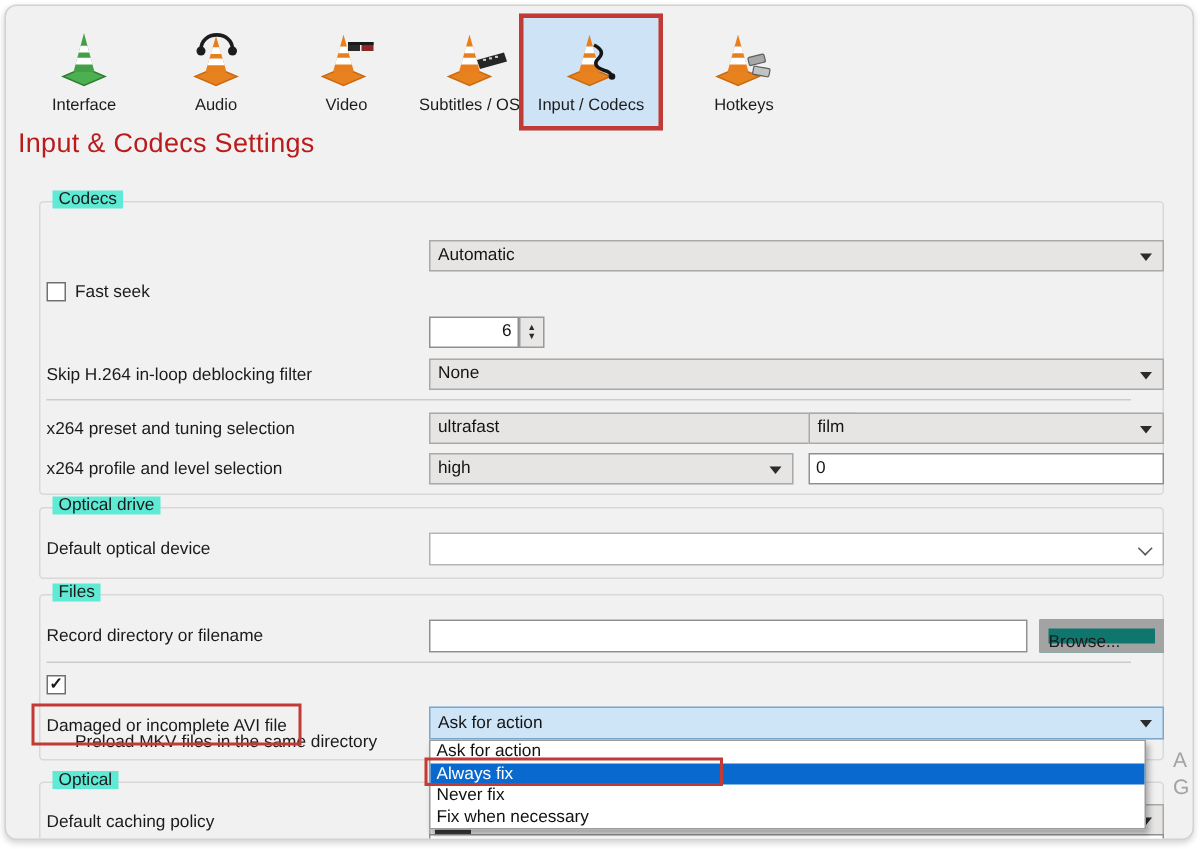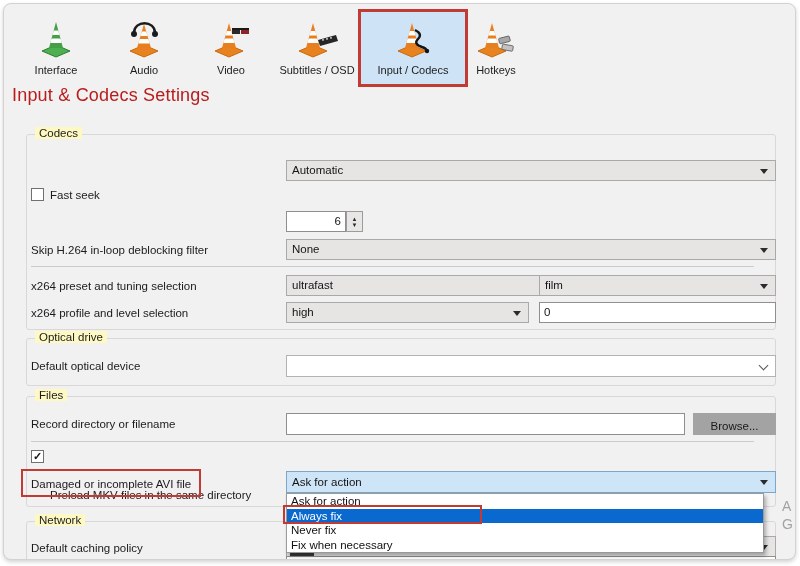"Input / Codecs" div.tbitem { left: 354px -> 342px; width: 110px -> 96px }
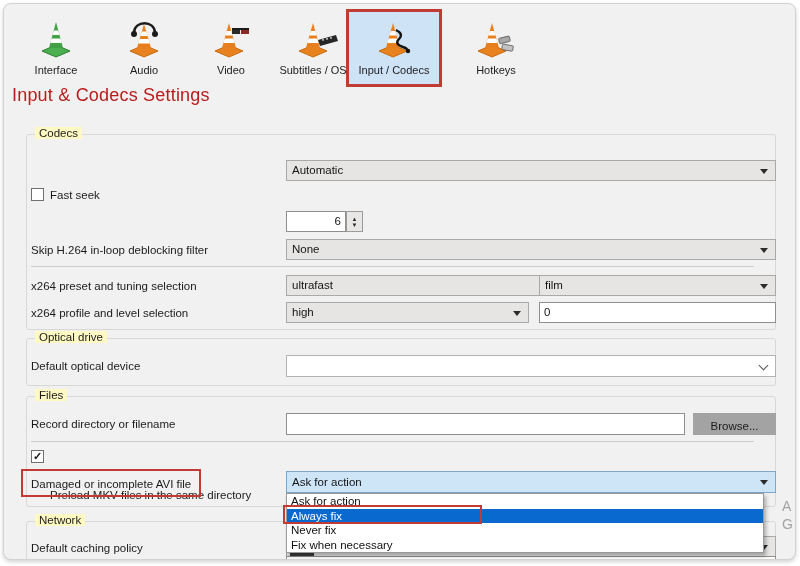"Codecs" .group-title { background: #fef9c3 -> #5eead4 }
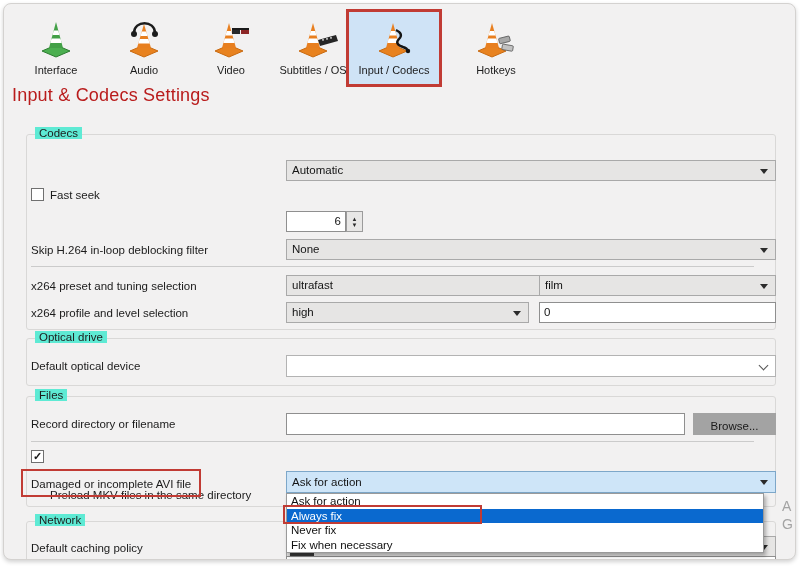"Browse..." .btn { background: #a3a3a3 -> #0f766e; border: 4px solid #a3a3a3 -> 6px solid #a3a3a3; text-align: center -> left }
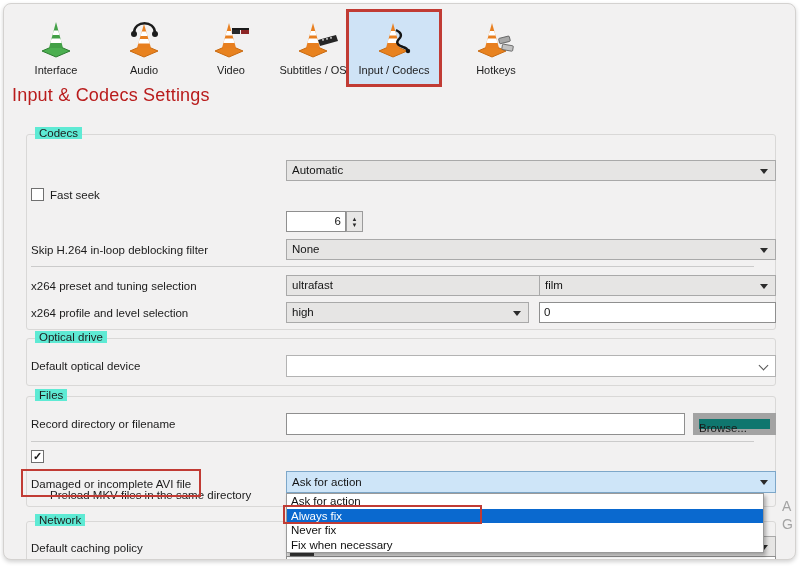"Network" div.group-title { text: Network -> Optical }
